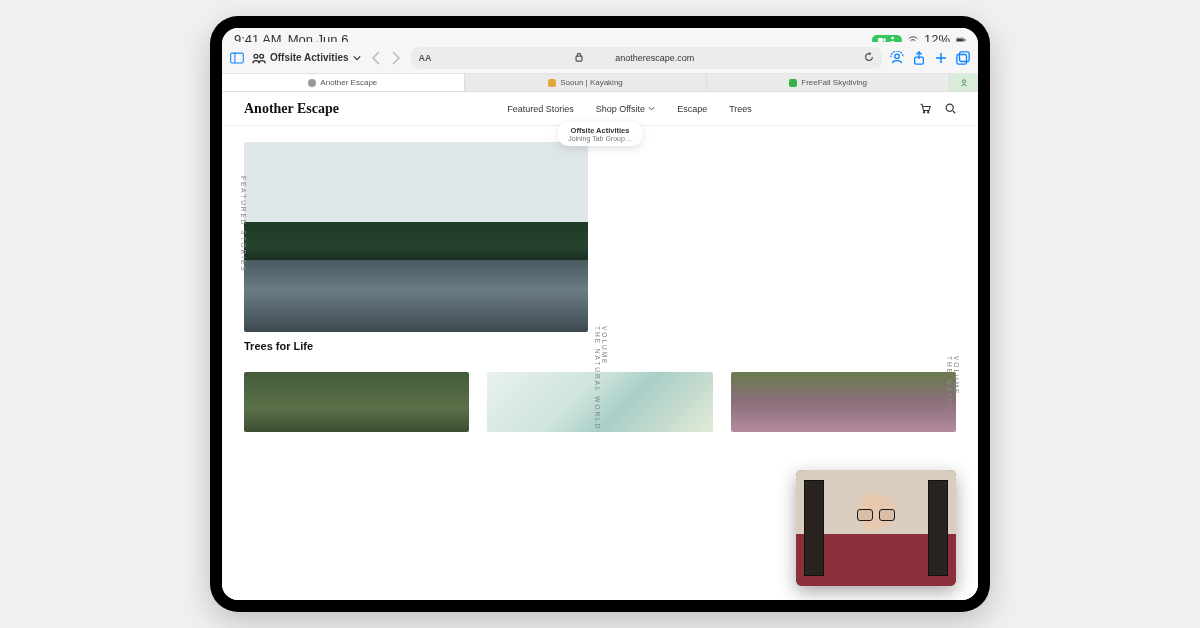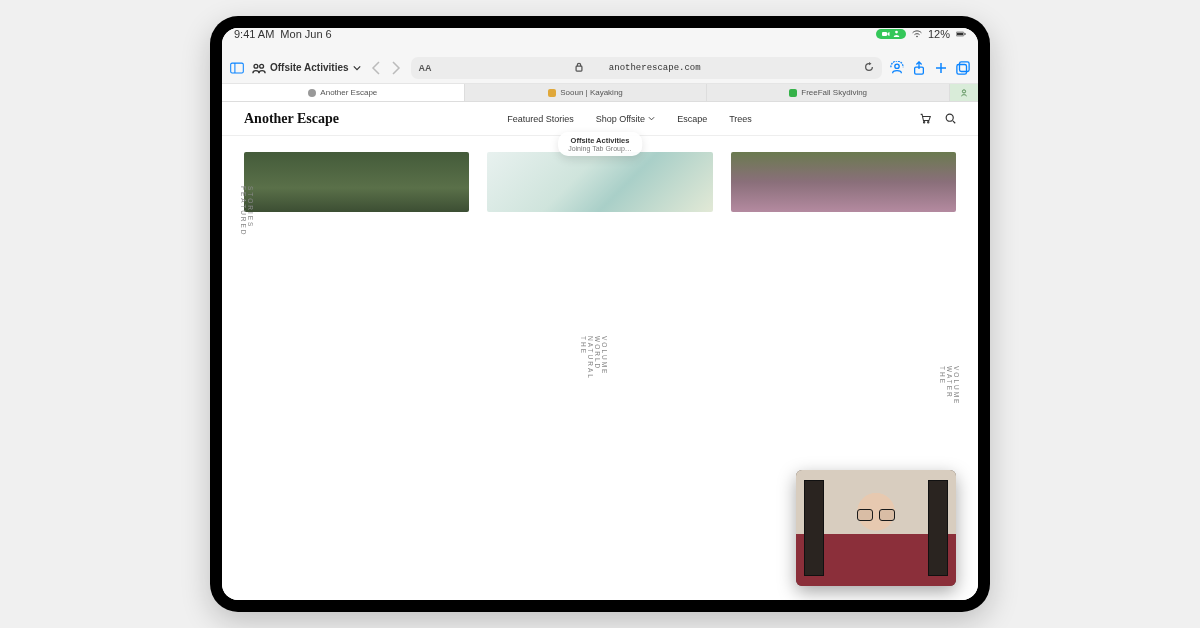"9:41 AM" .status-bar { align-items: flex-end -> flex-start; font-size: 11px -> 13px; padding: 12px 12px -> 4px 12px }
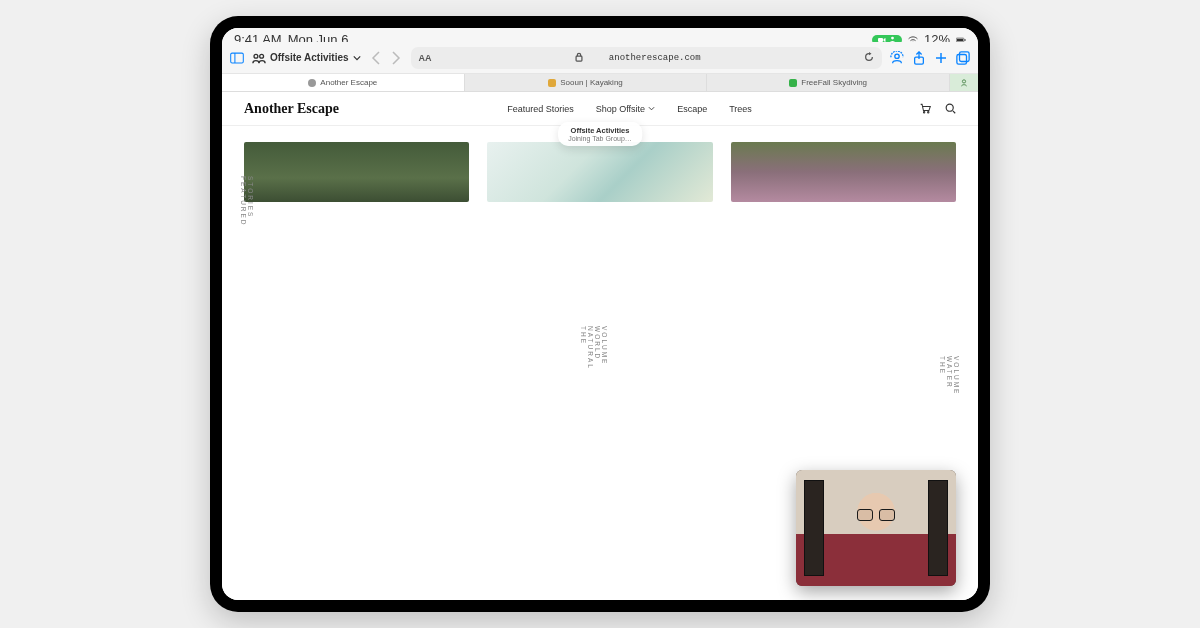"anotherescape.com" .url-bar .url-text { font-family: Liberation Mono, monospace -> none }
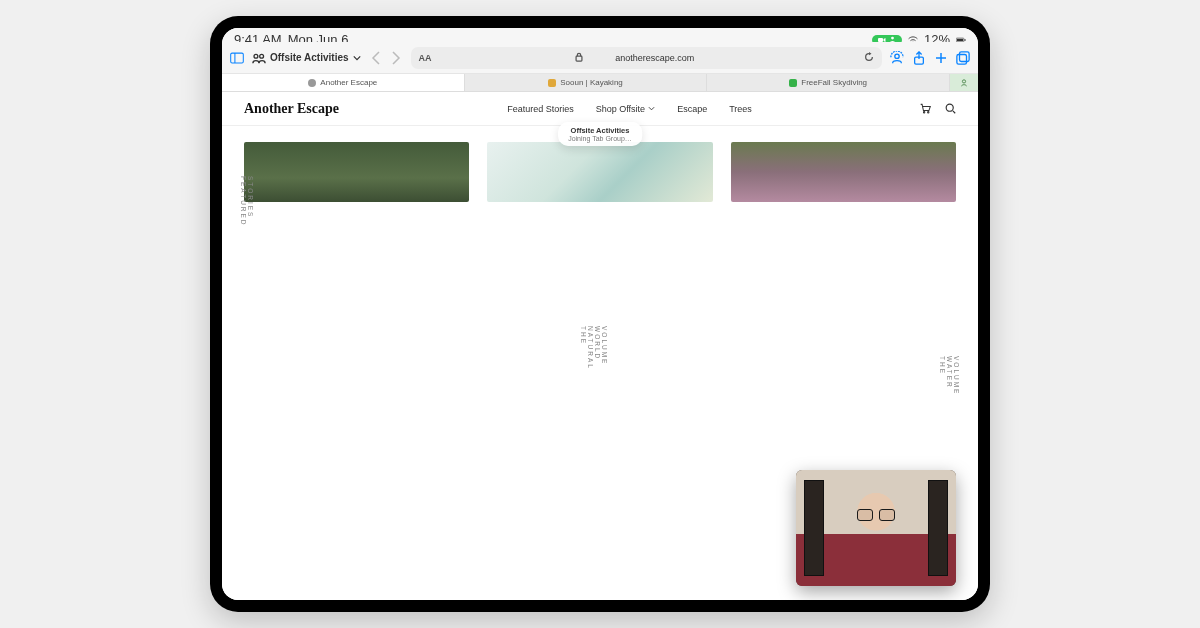"Trees for Life" div.card { html: none -> <div> <div></div> <div>Trees for Life</div> </div> }
